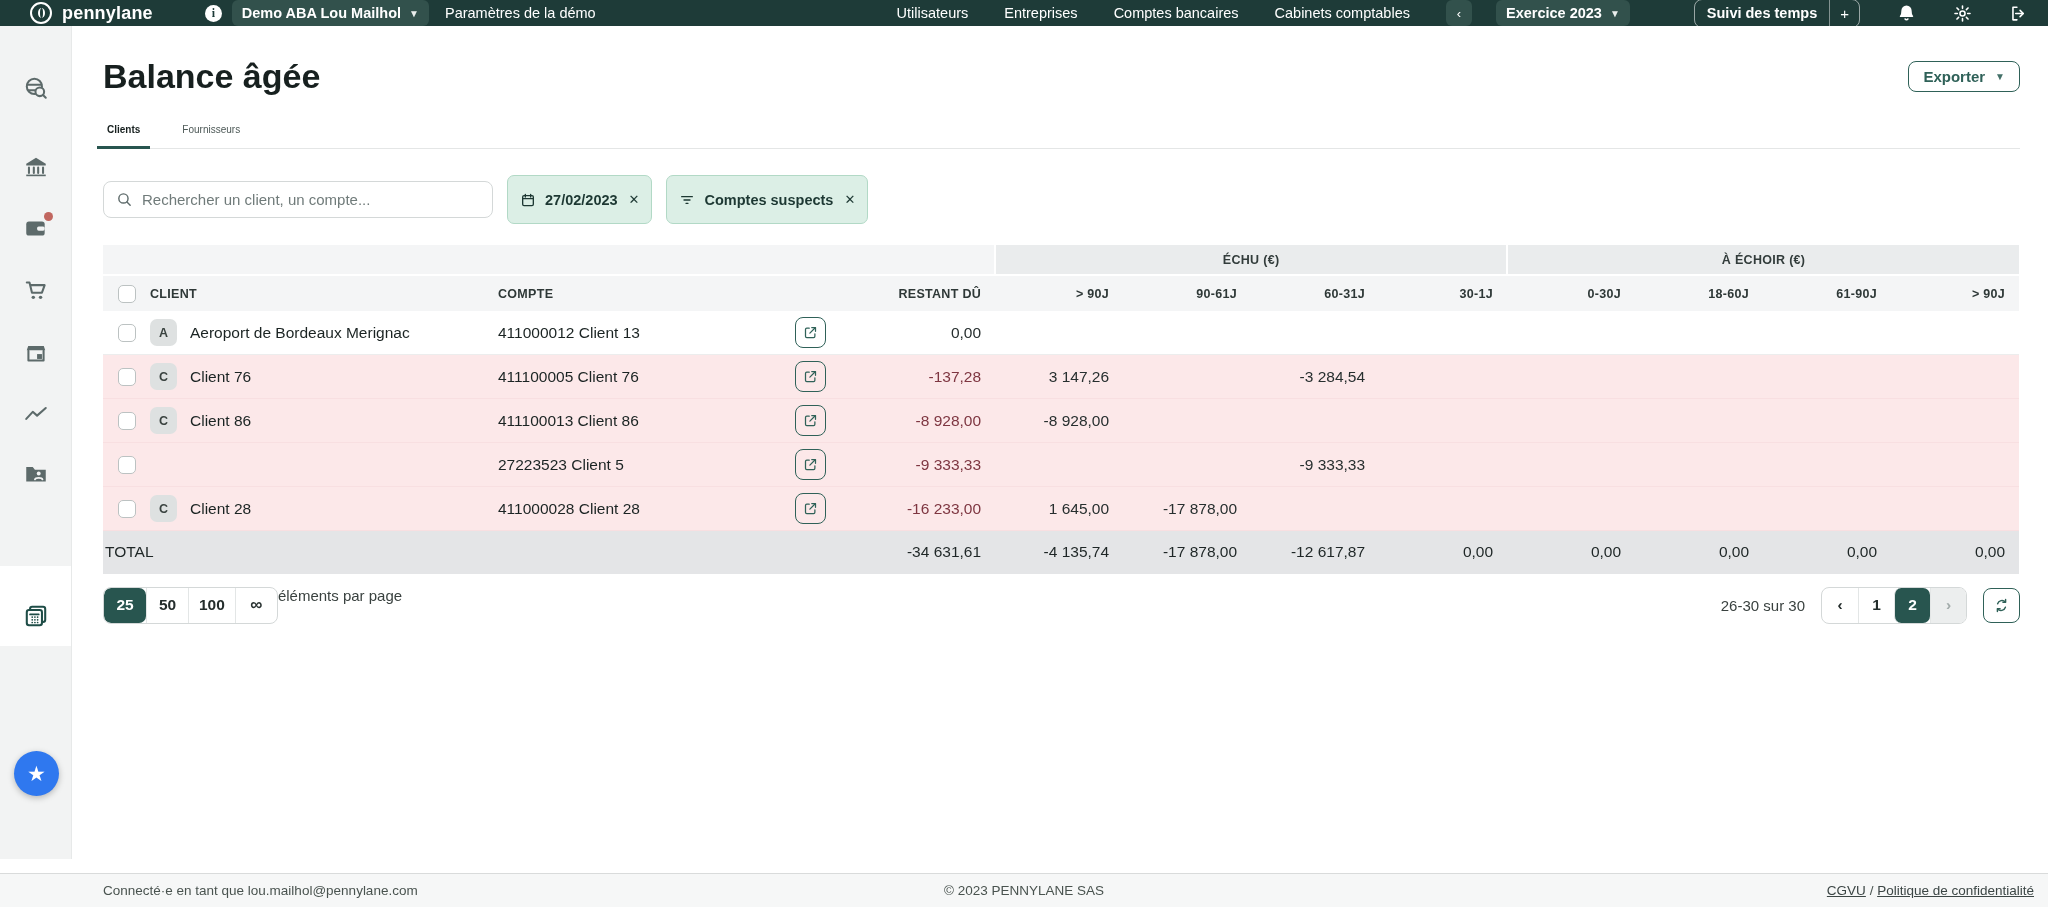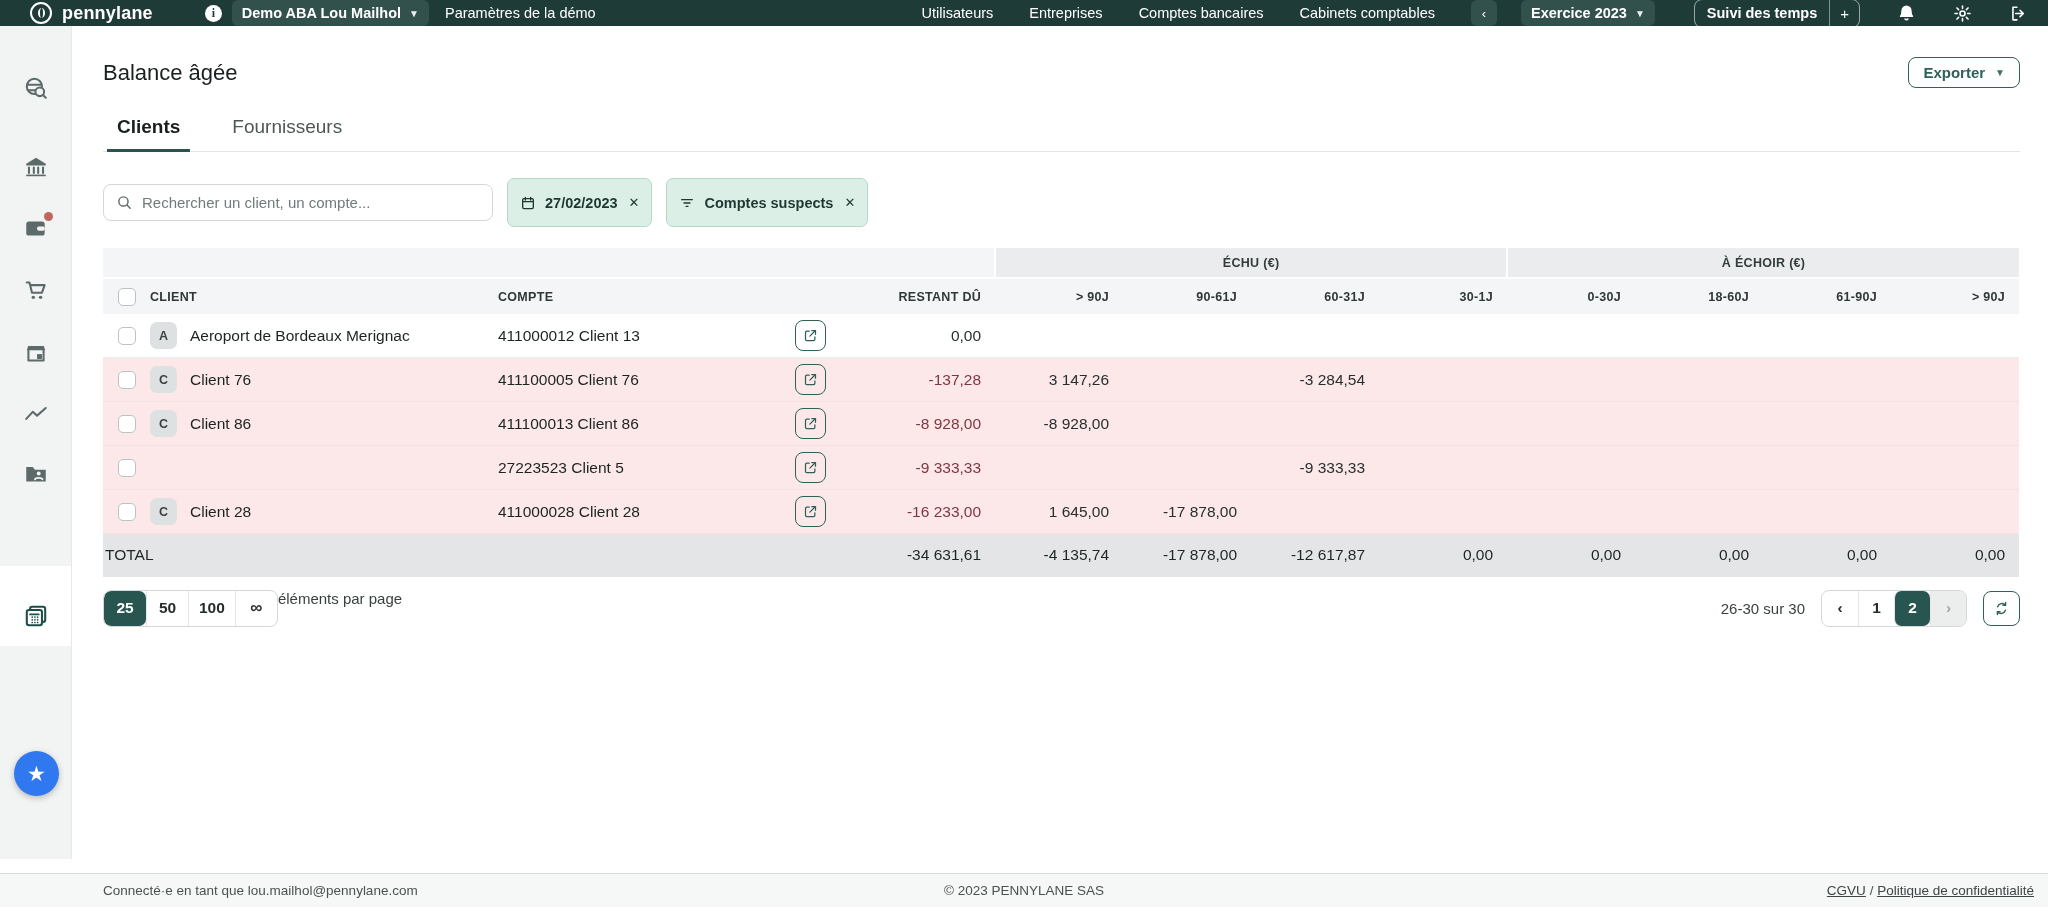"Suivi des temps" .time-btn { margin-left: 3px -> 28px }
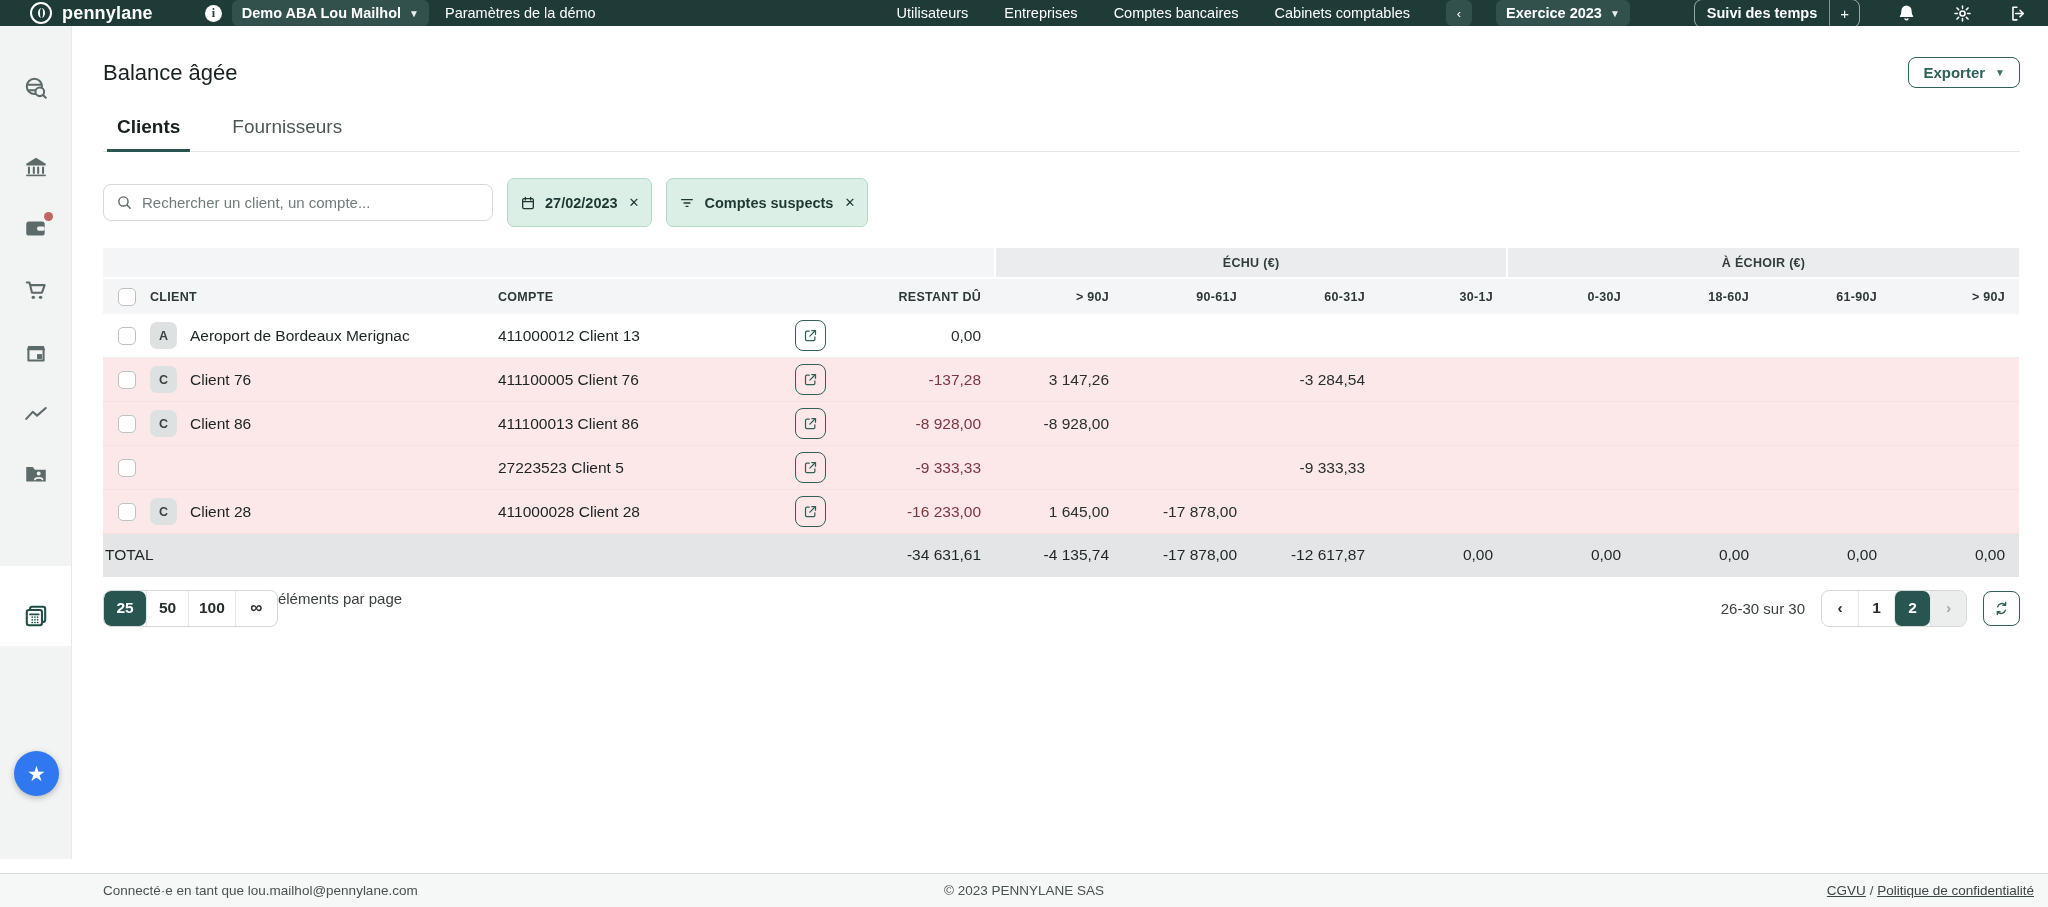"Balance âgée" h1 { font-size: 22px -> 34px; font-weight: 400 -> 700 }
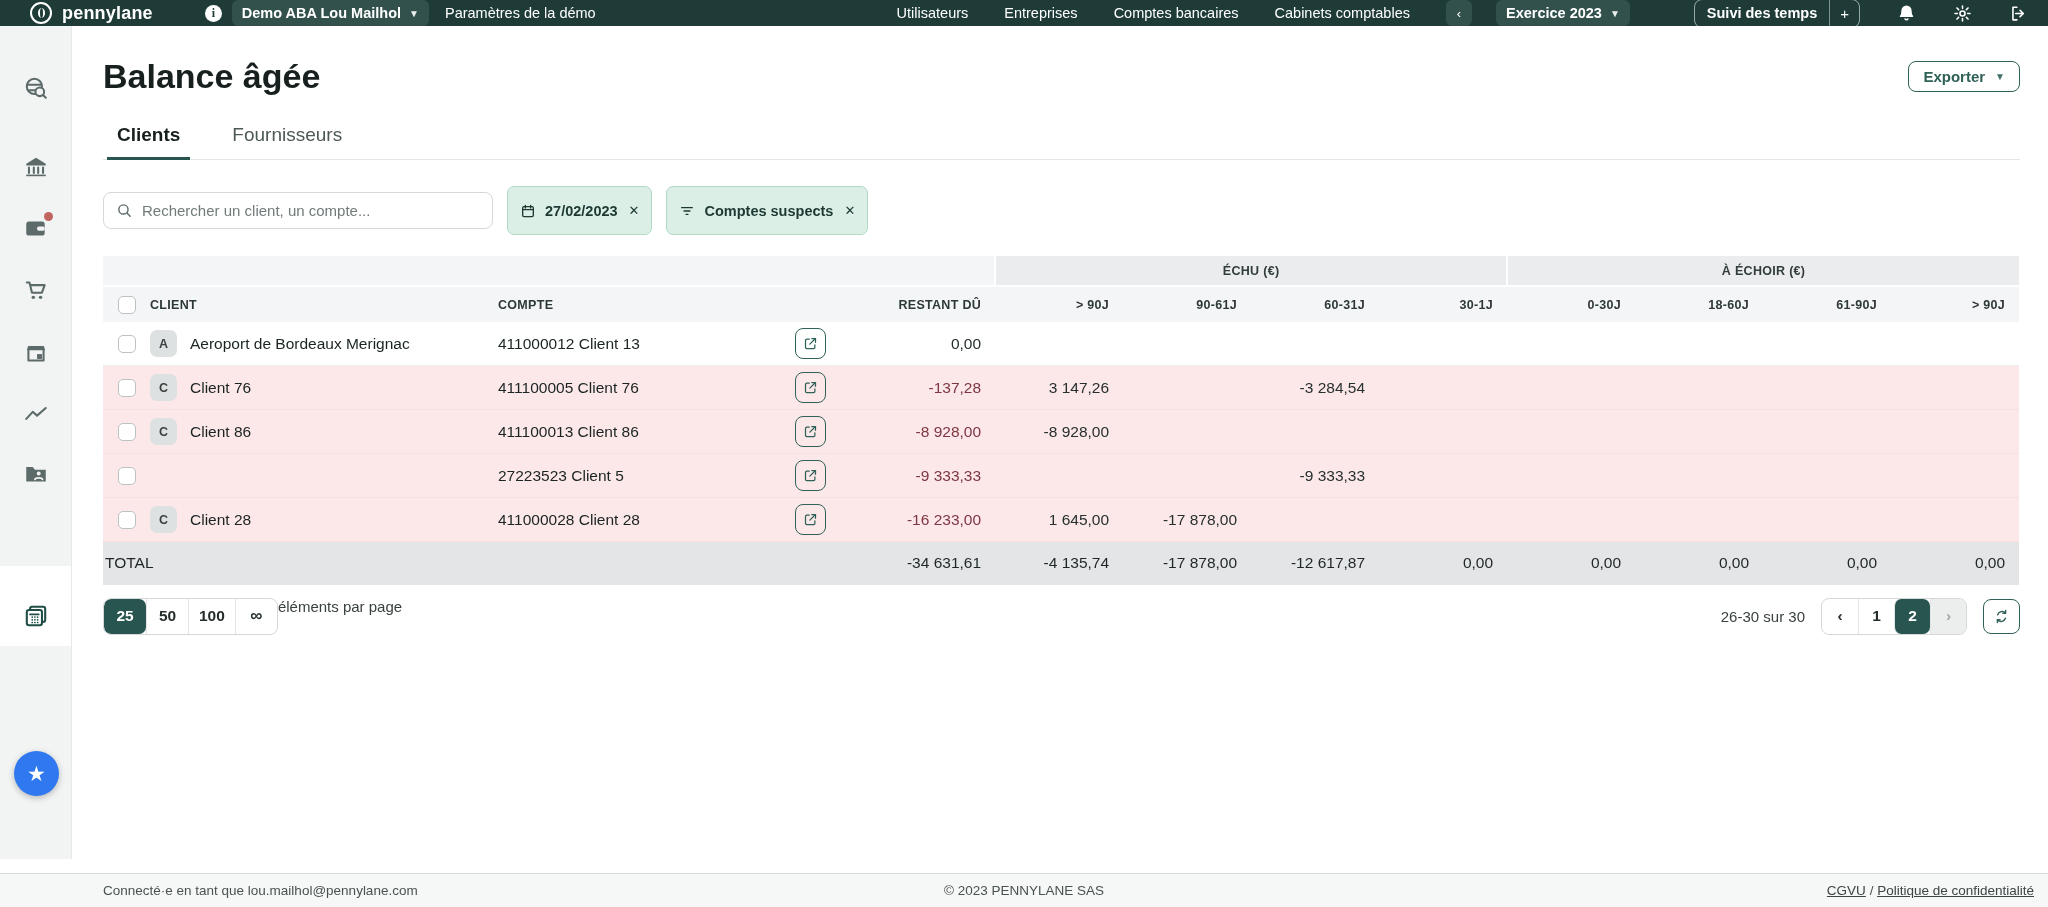"Clients" .tab { font-size: 19px -> 10px; margin-left: 10px -> none }
